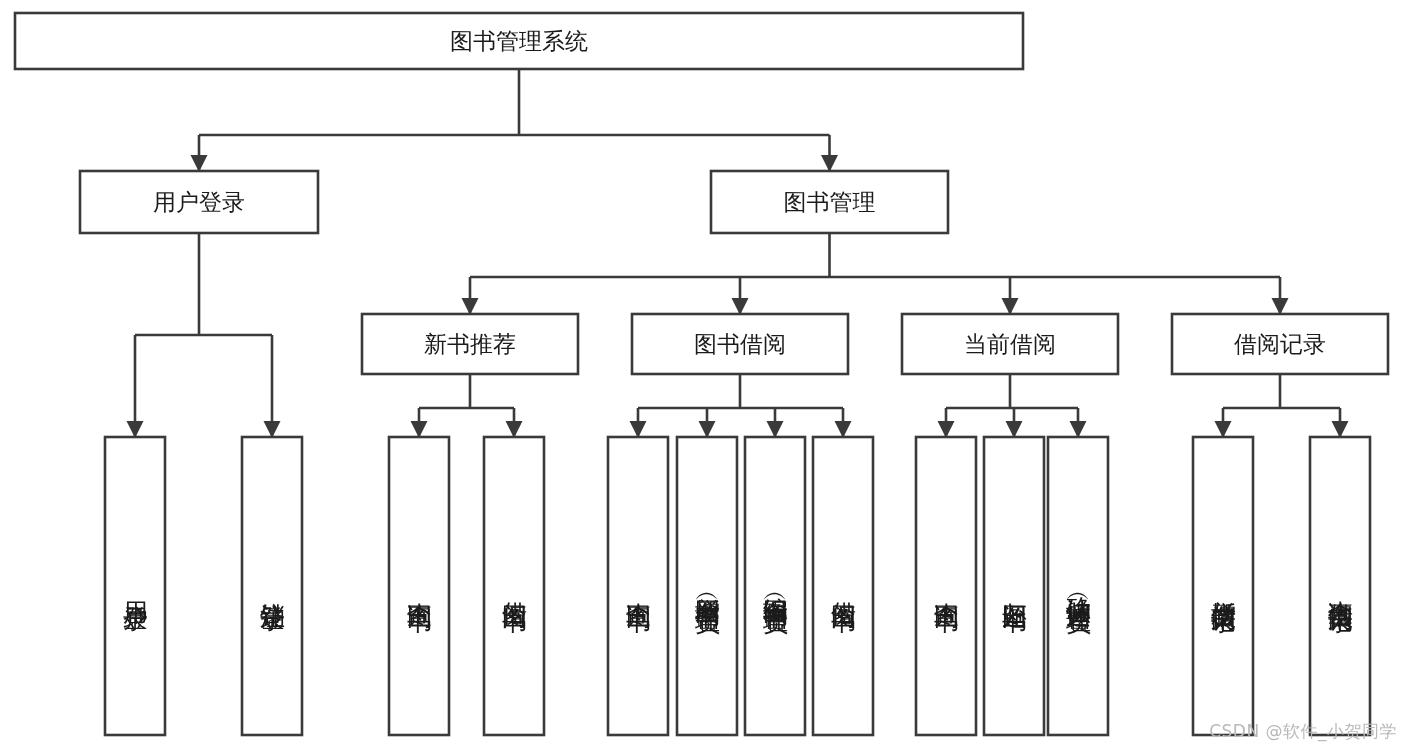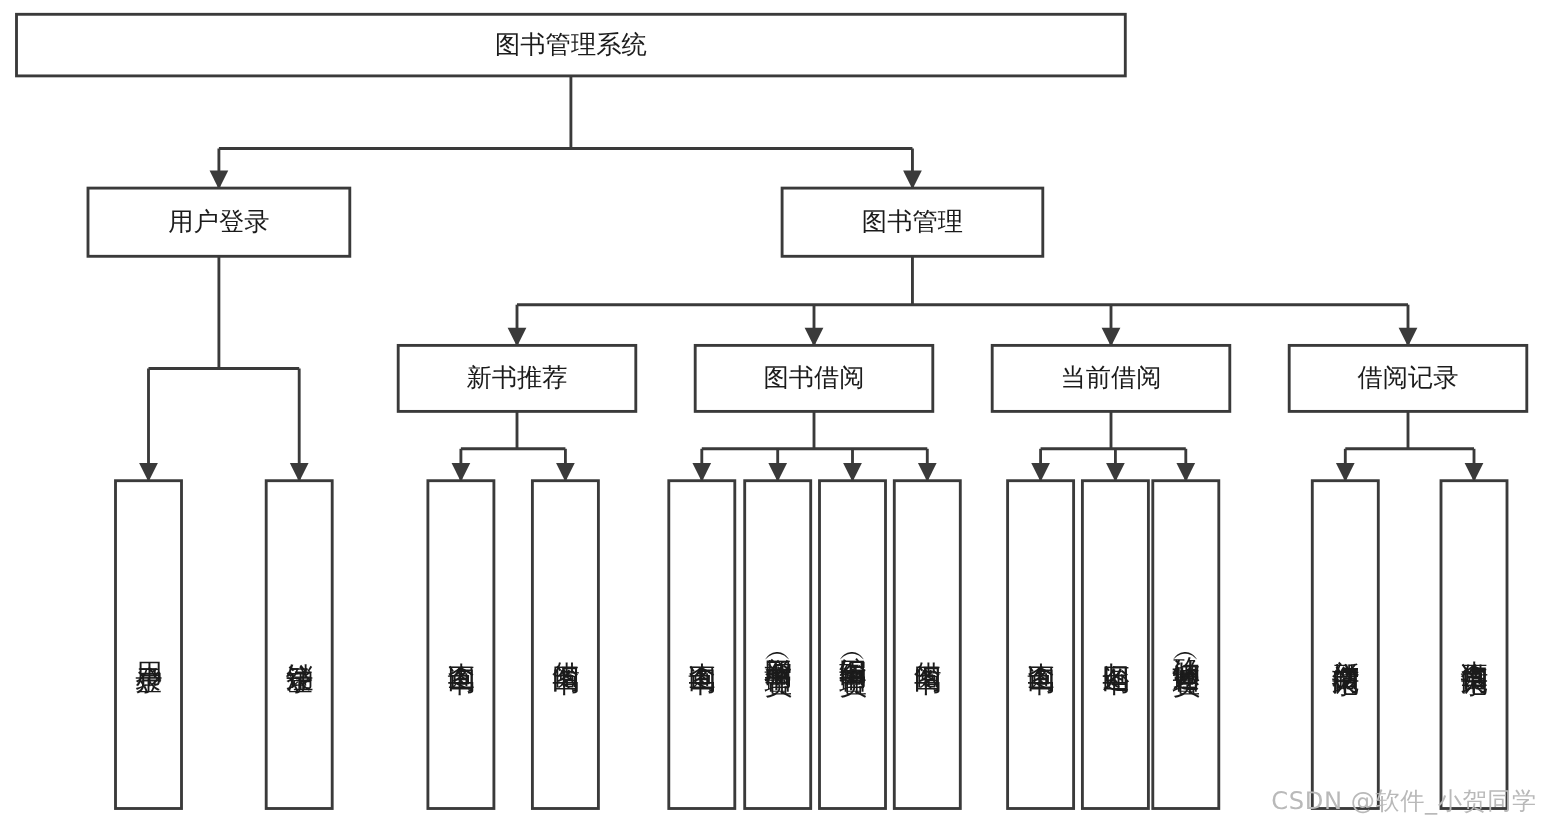"CSDN @软件_小贺同学" .watermark { font-size: 22px -> 17px }
